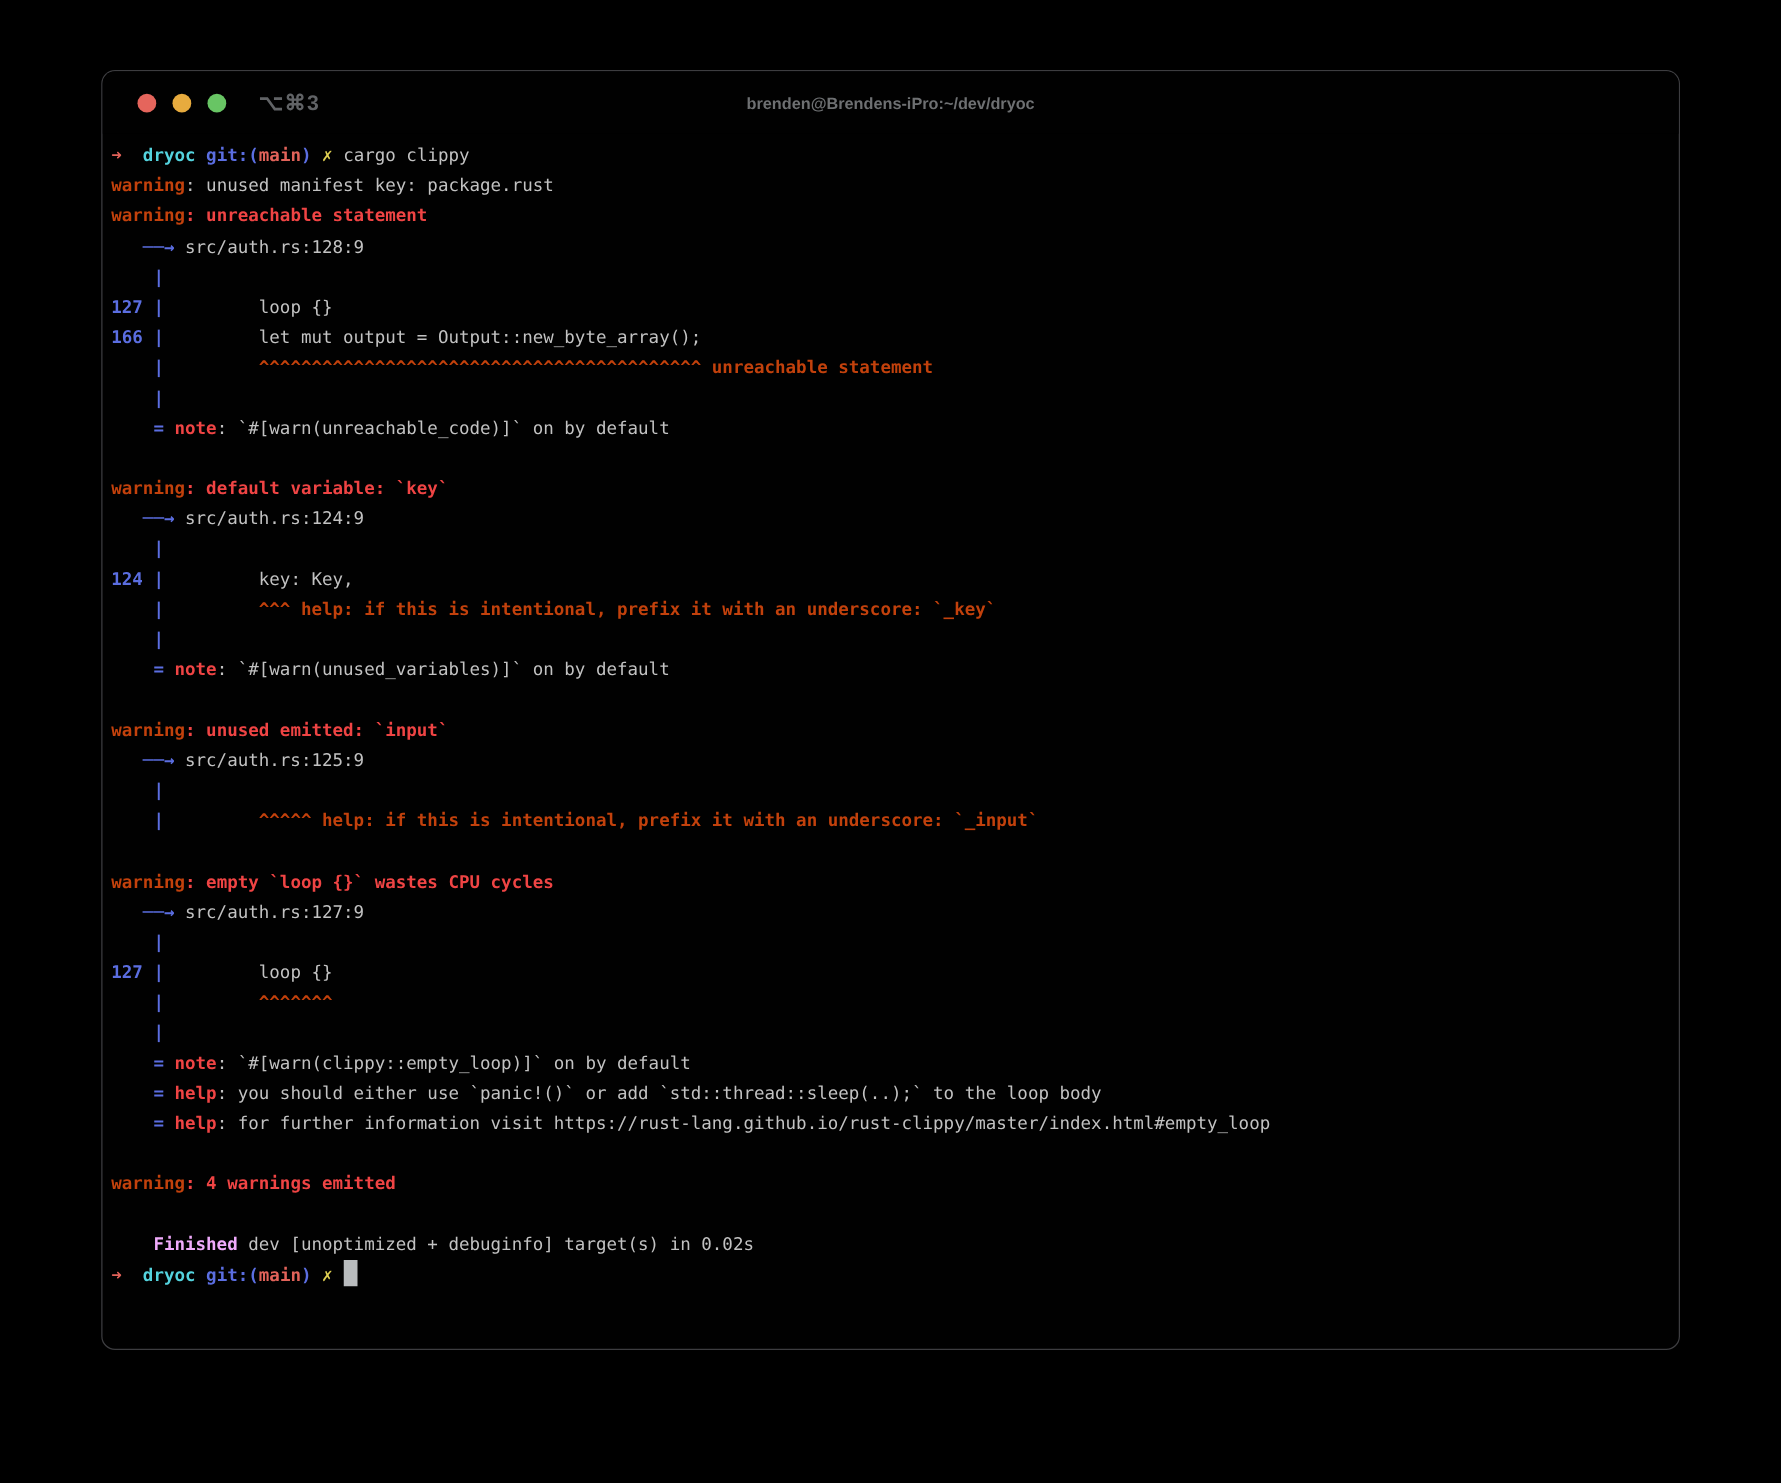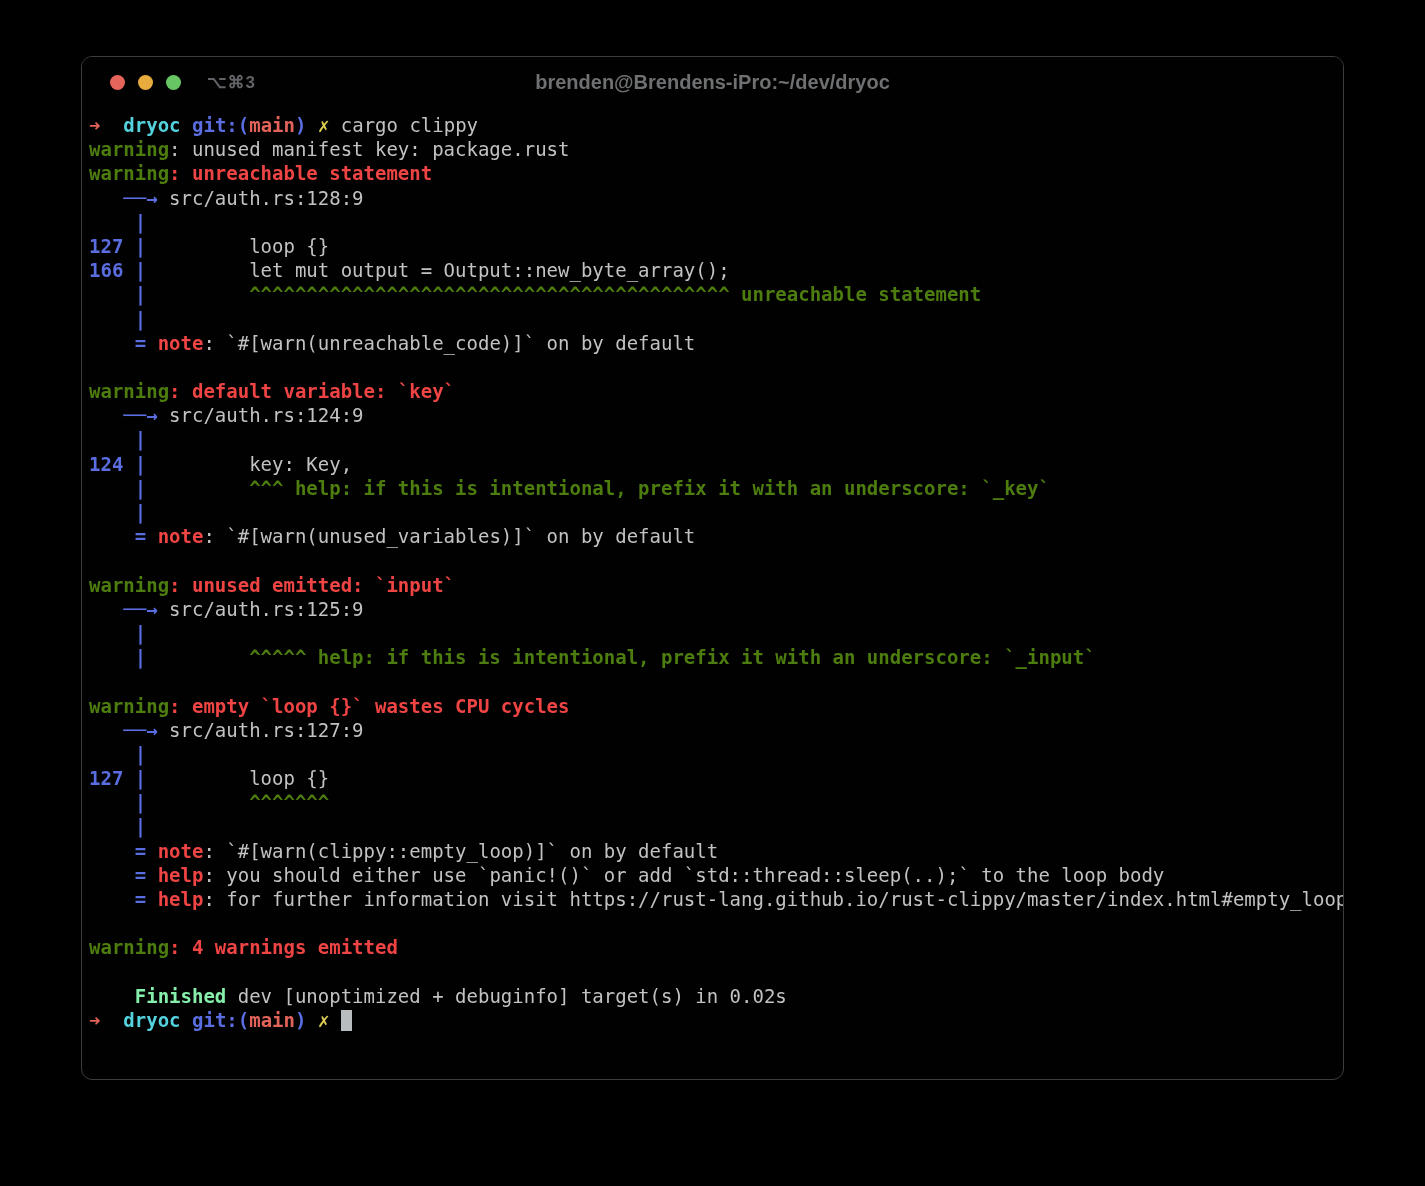"brenden@Brendens-iPro:~/dev/dryoc" .tb-title { font-size: 20px -> 13px }
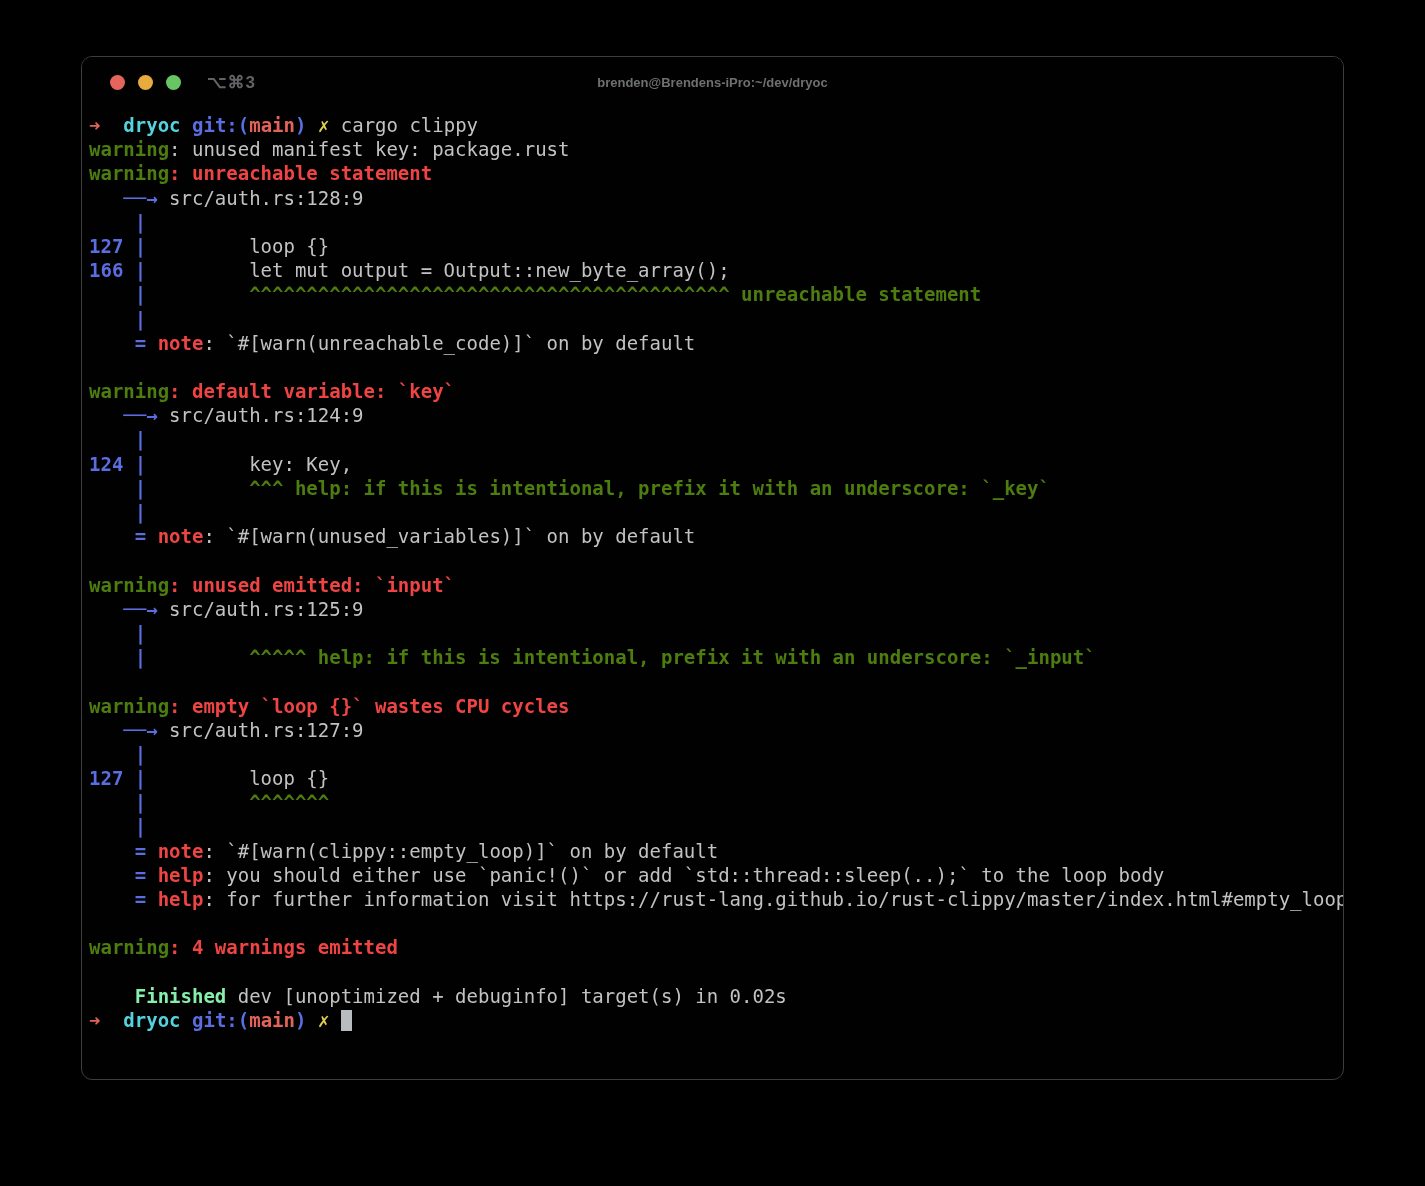"➜ dryoc git:(main) ✗ cargo" .term { font-size: 19px -> 14px }
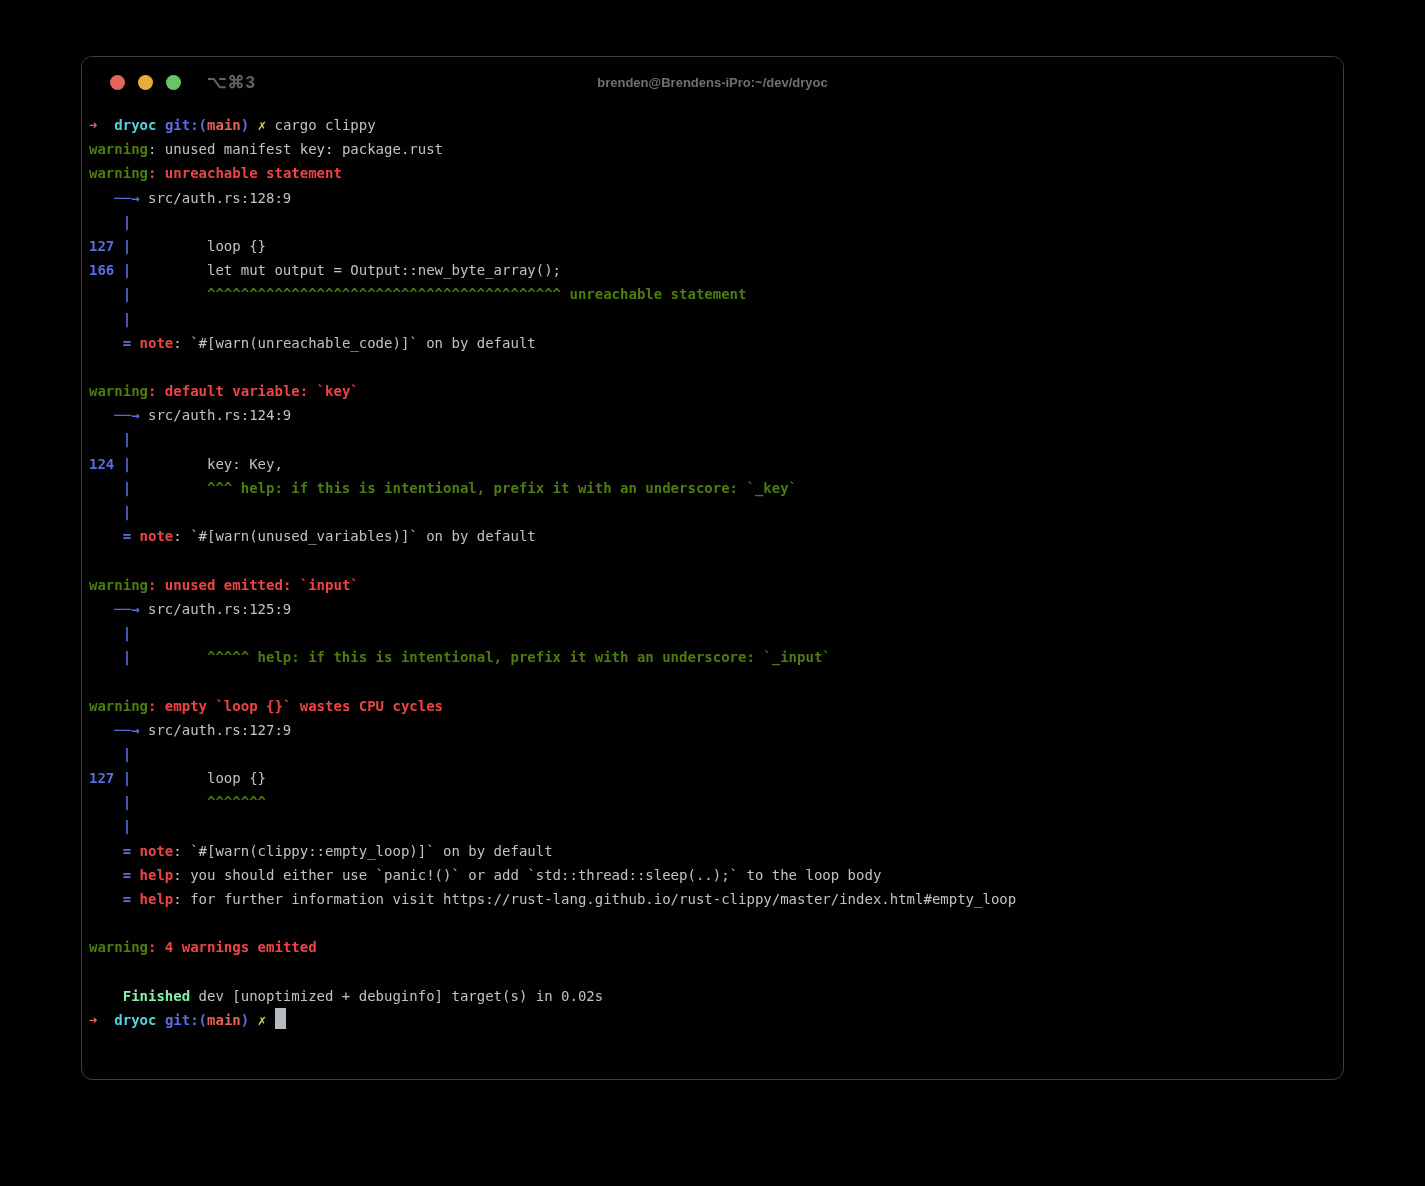"warning" .s-yb { color: #4d7c0f -> #c2410c }
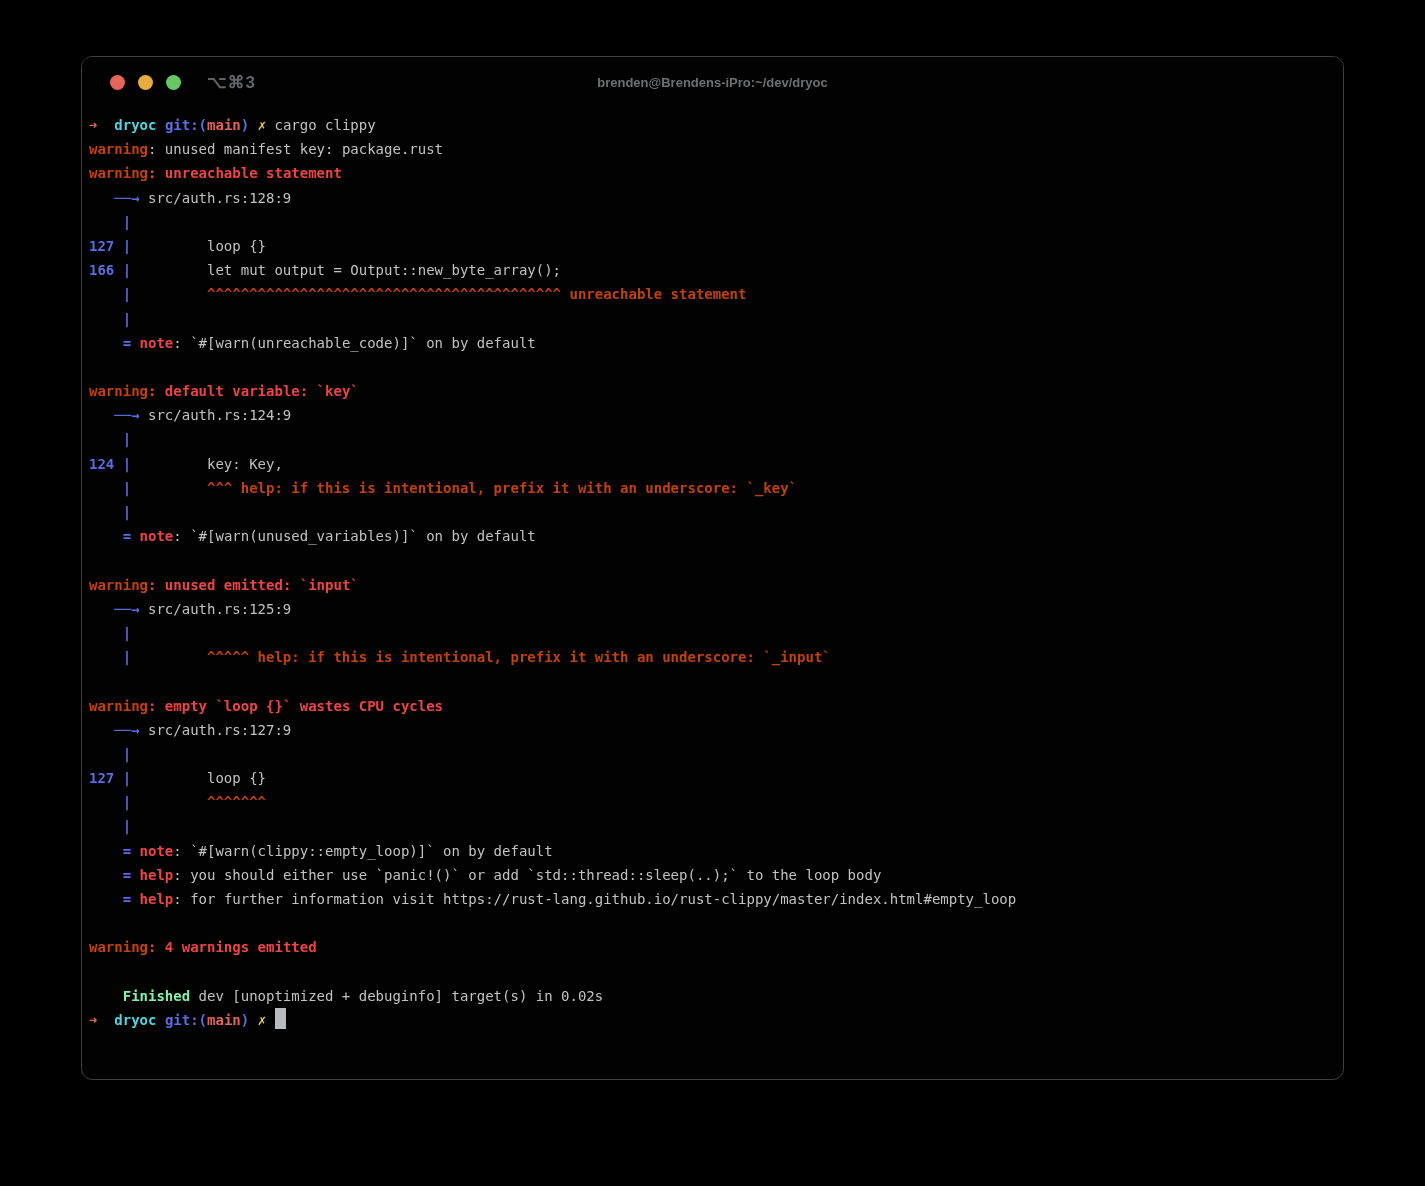"Finished" .s-gr { color: #86efac -> #f0abfc }
